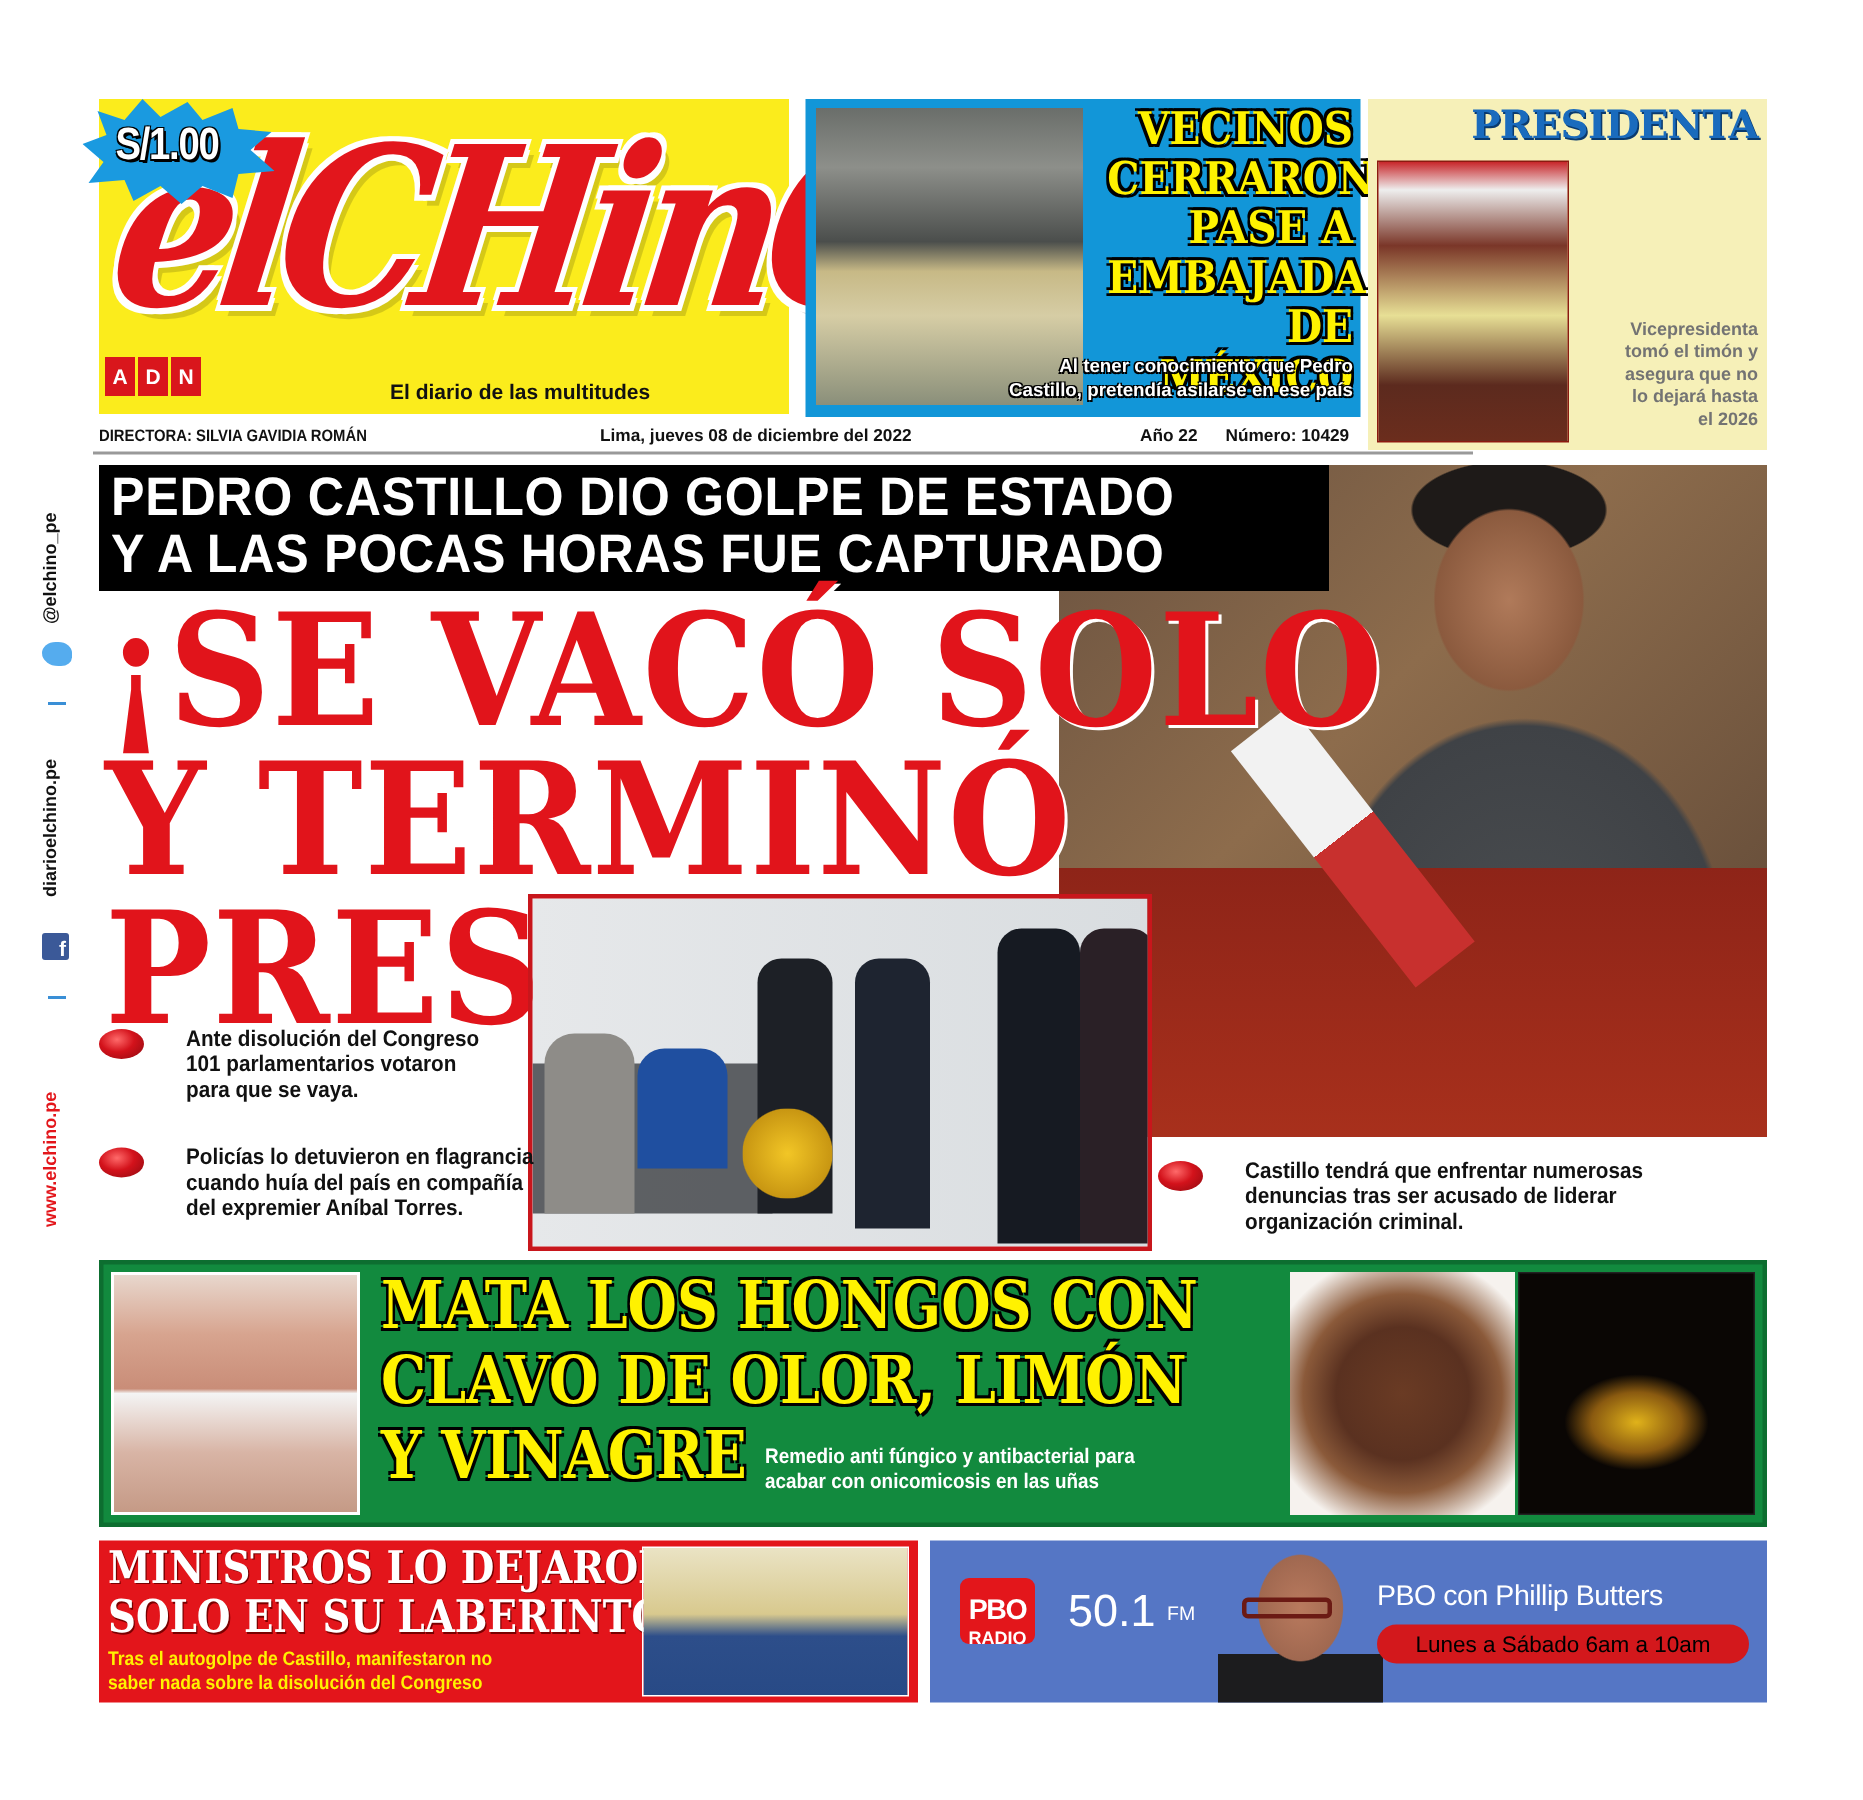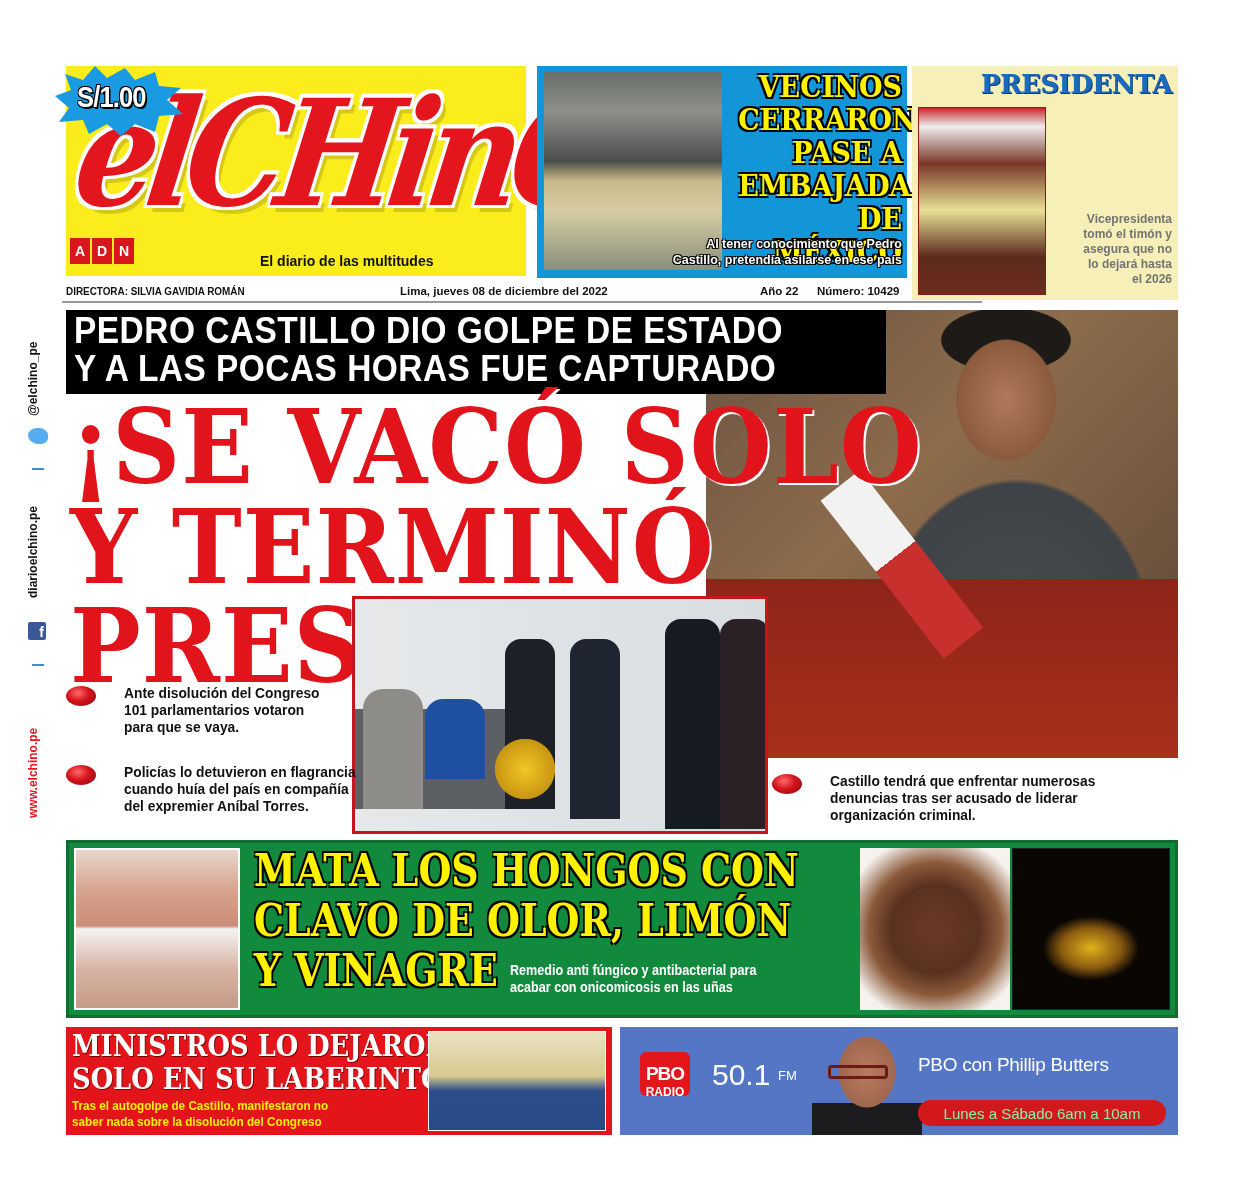"Lunes a Sábado 6am a" .pbo-sched { color: #86efac -> #000000; margin-top: 17px -> none }
